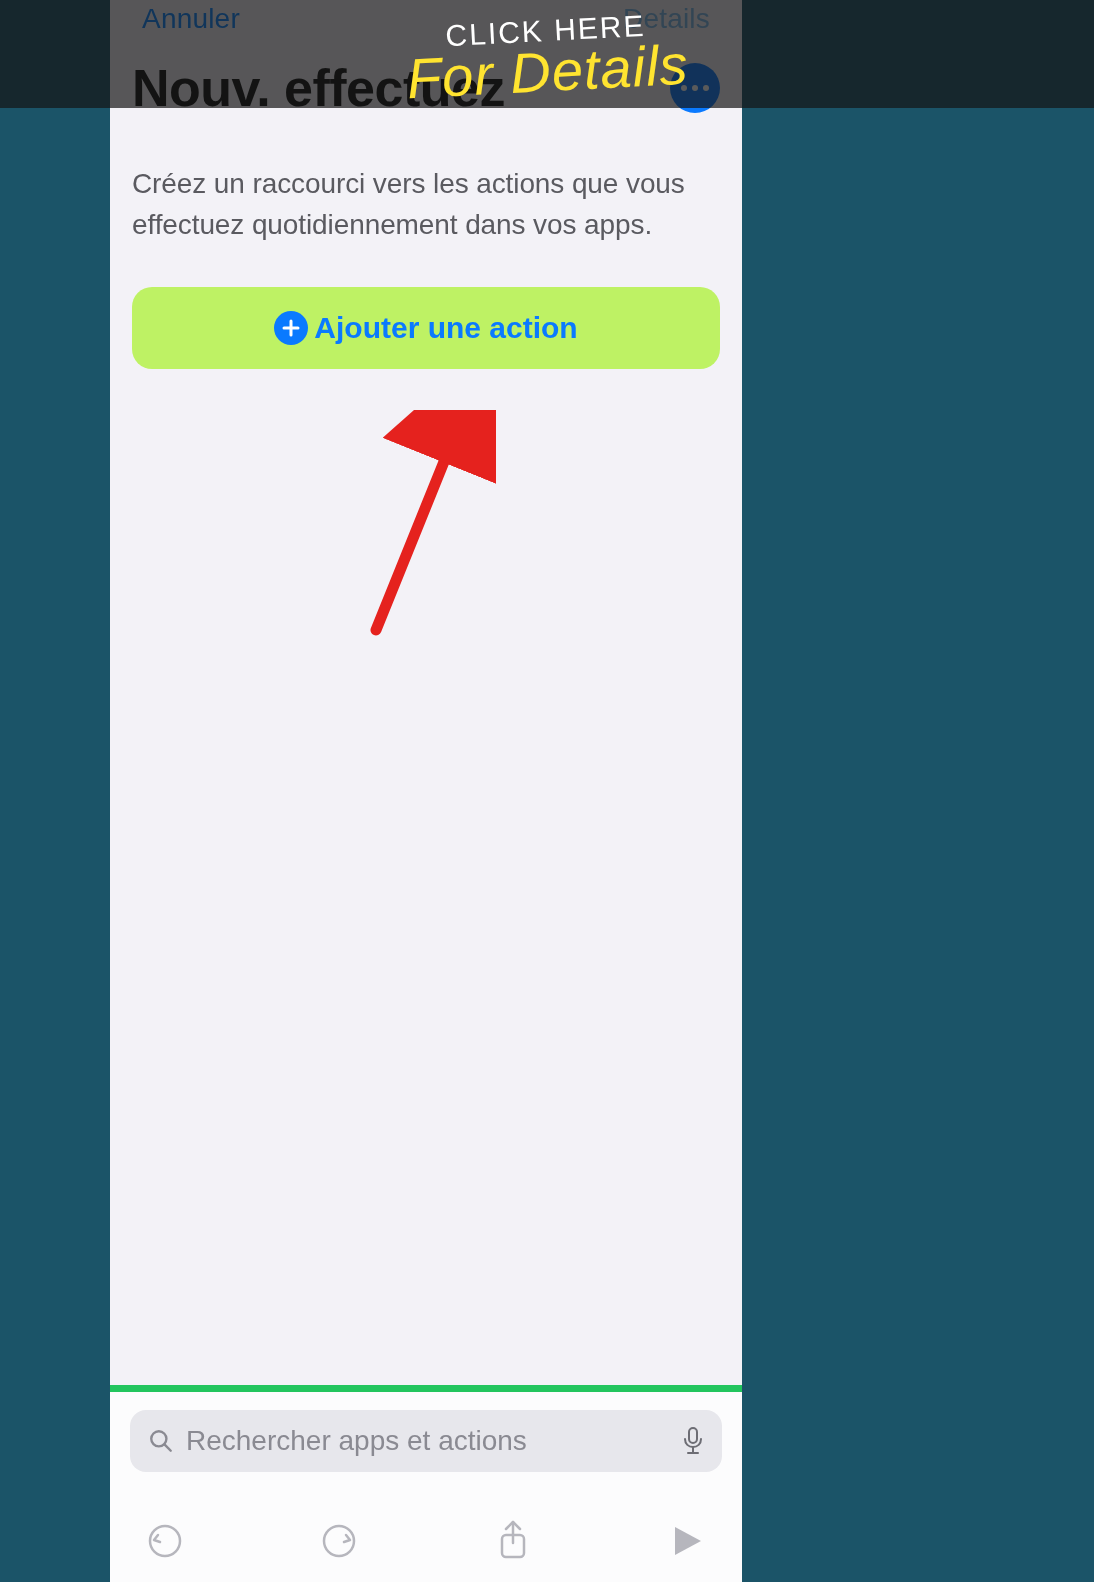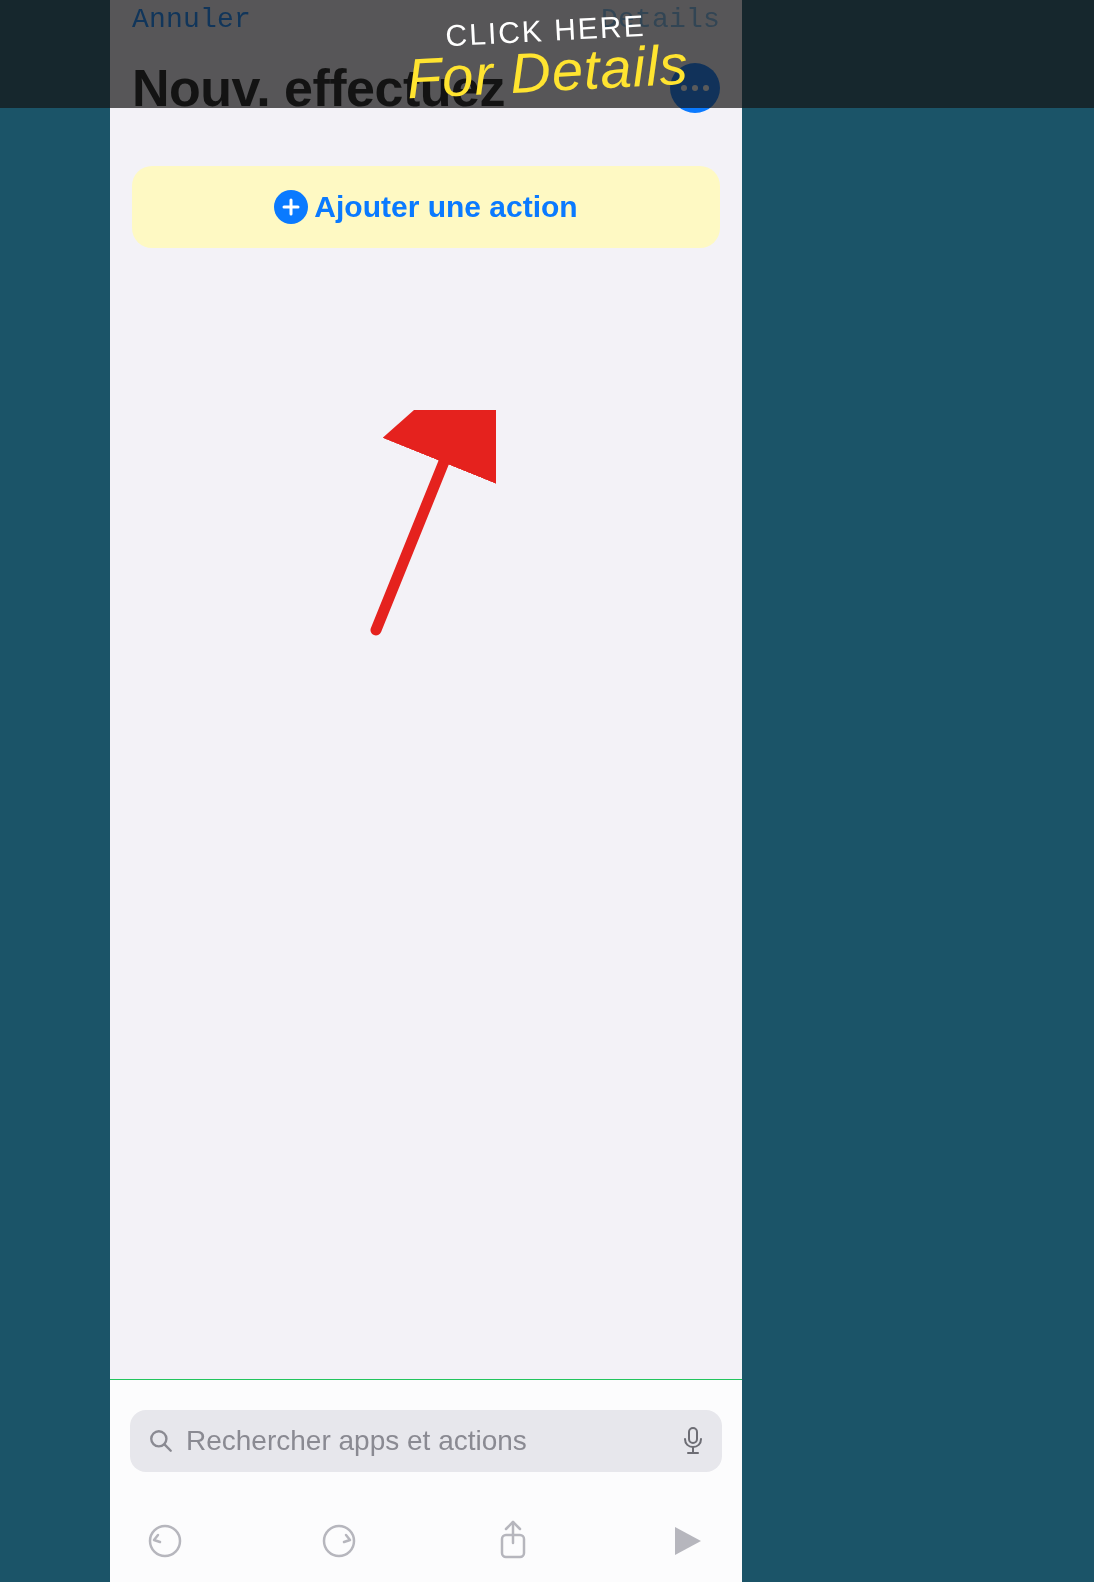"Annuler" .nav-row { font-family: Liberation Mono, monospace -> none; padding: 0 22px -> 0 32px }
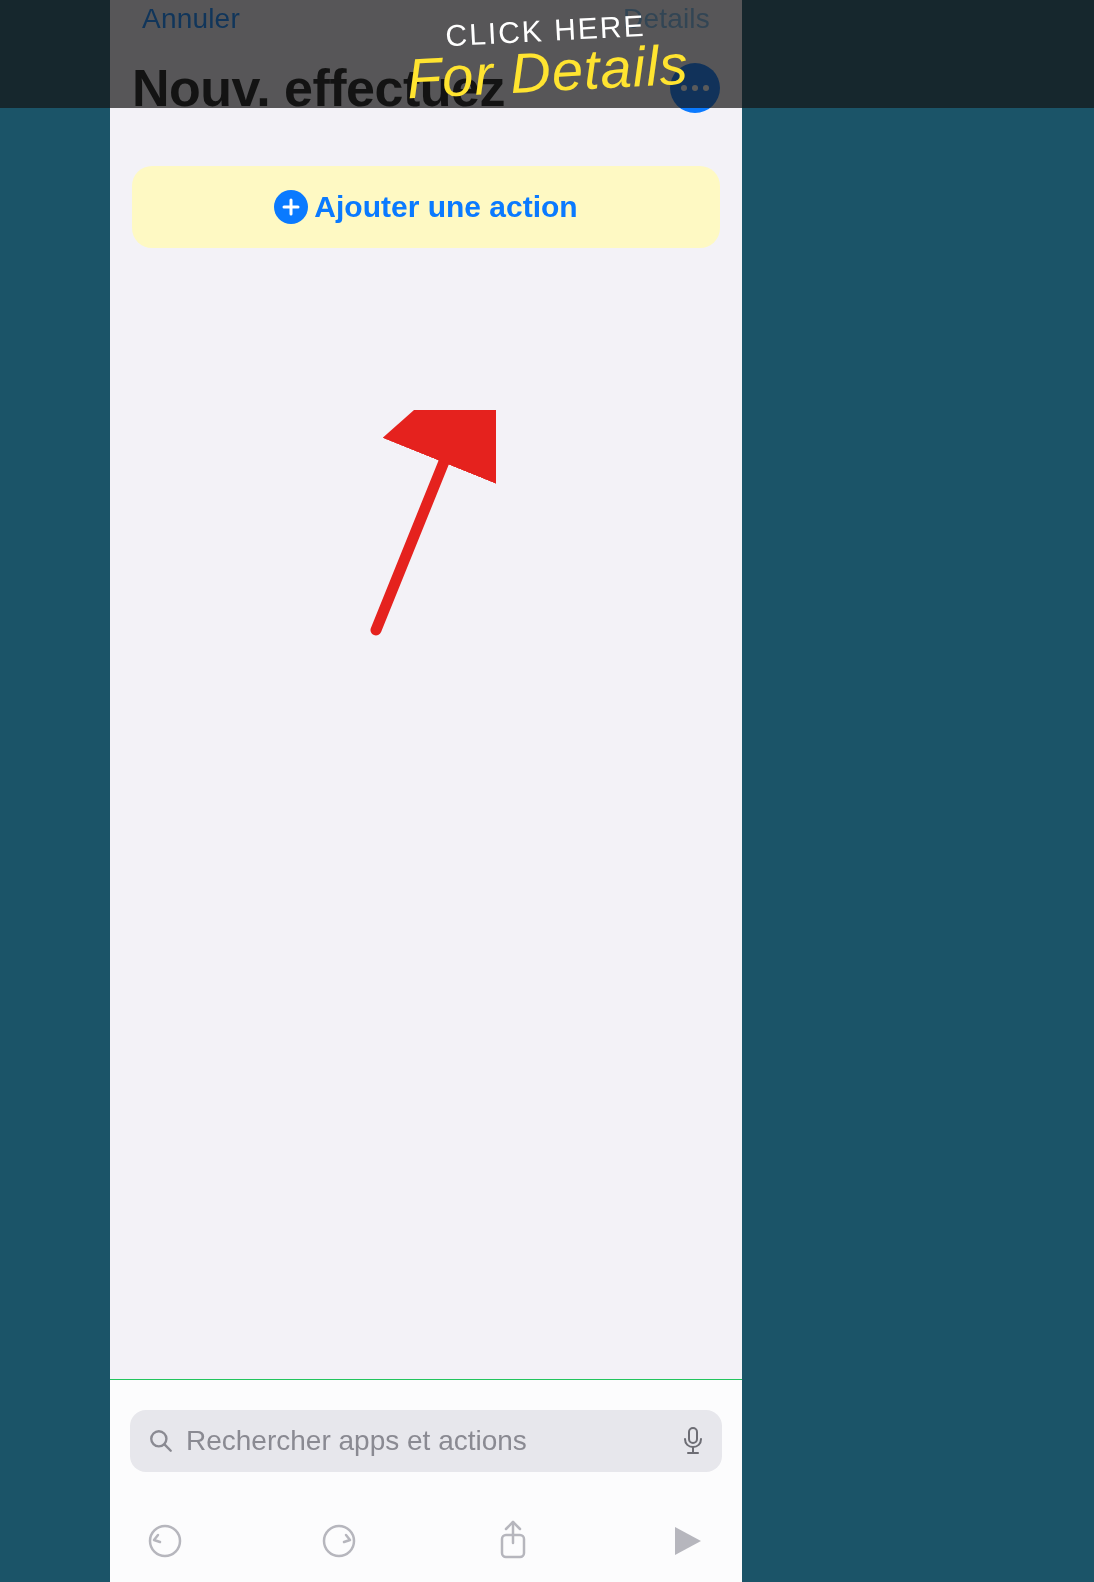"Créez un raccourci vers les" div.subtitle { html: none -> <div>Créez un raccourci vers les actions que vous effectuez quotidiennement dans vos apps.</div> }
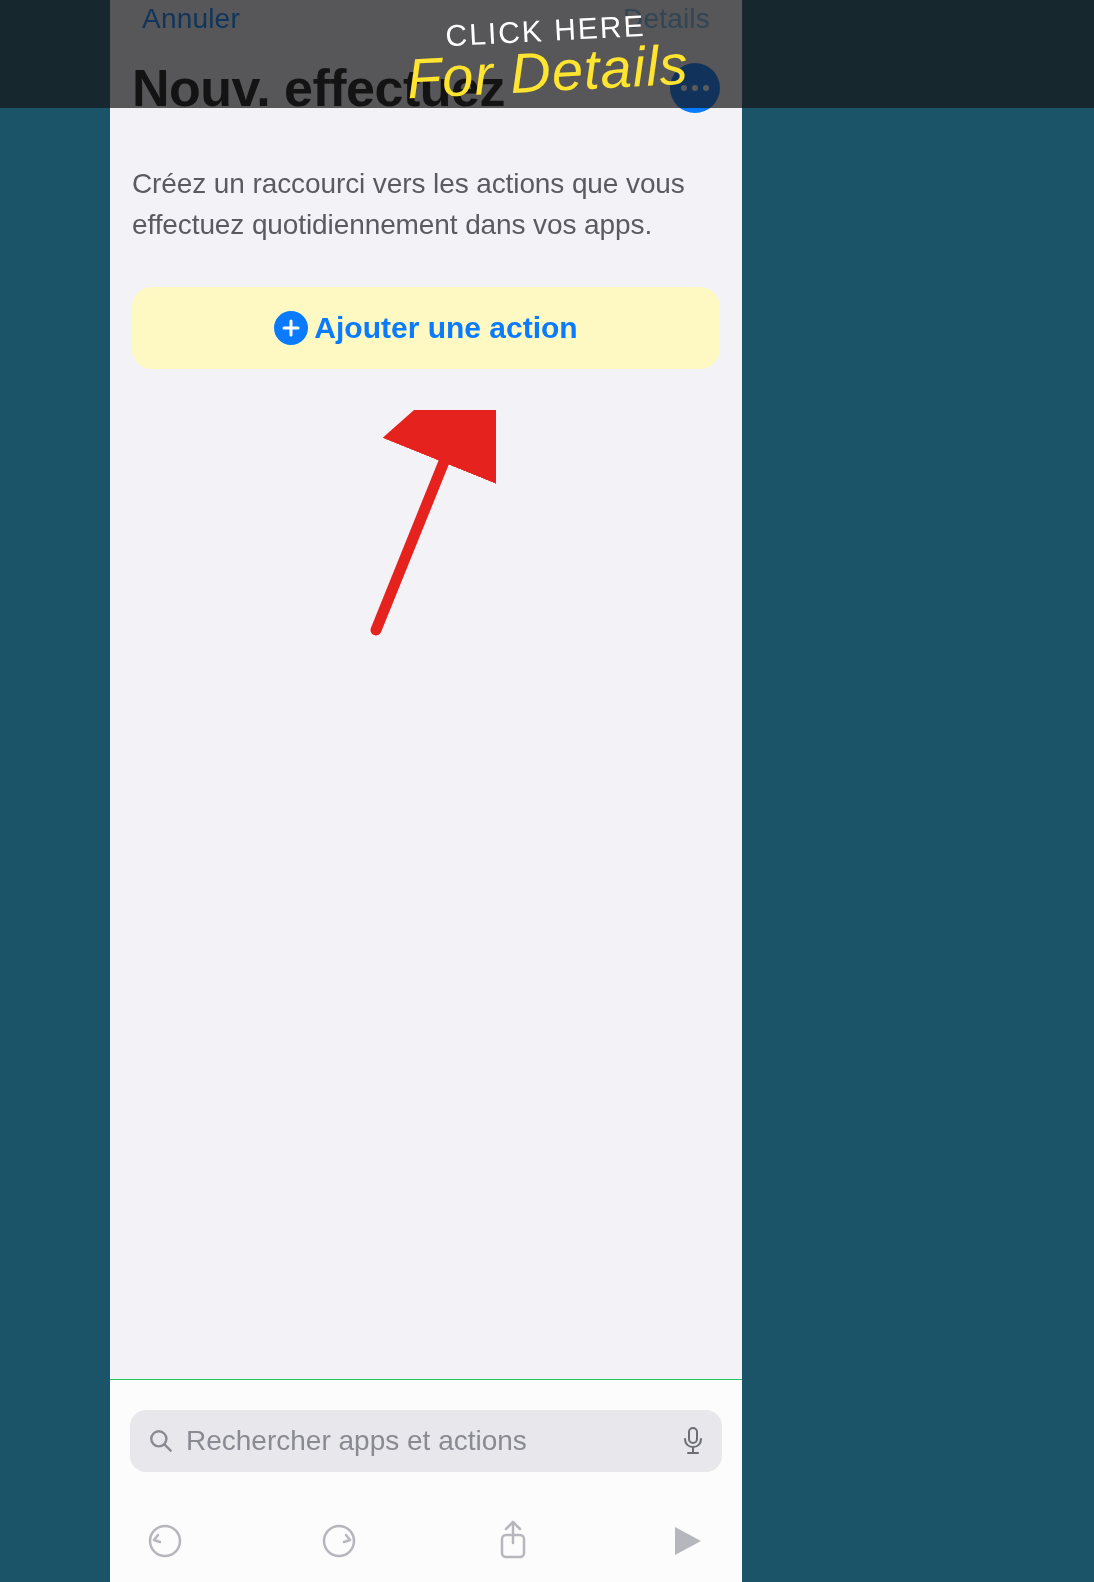"Ajouter une action" .add-action { background: #fef9c3 -> #bef264 }
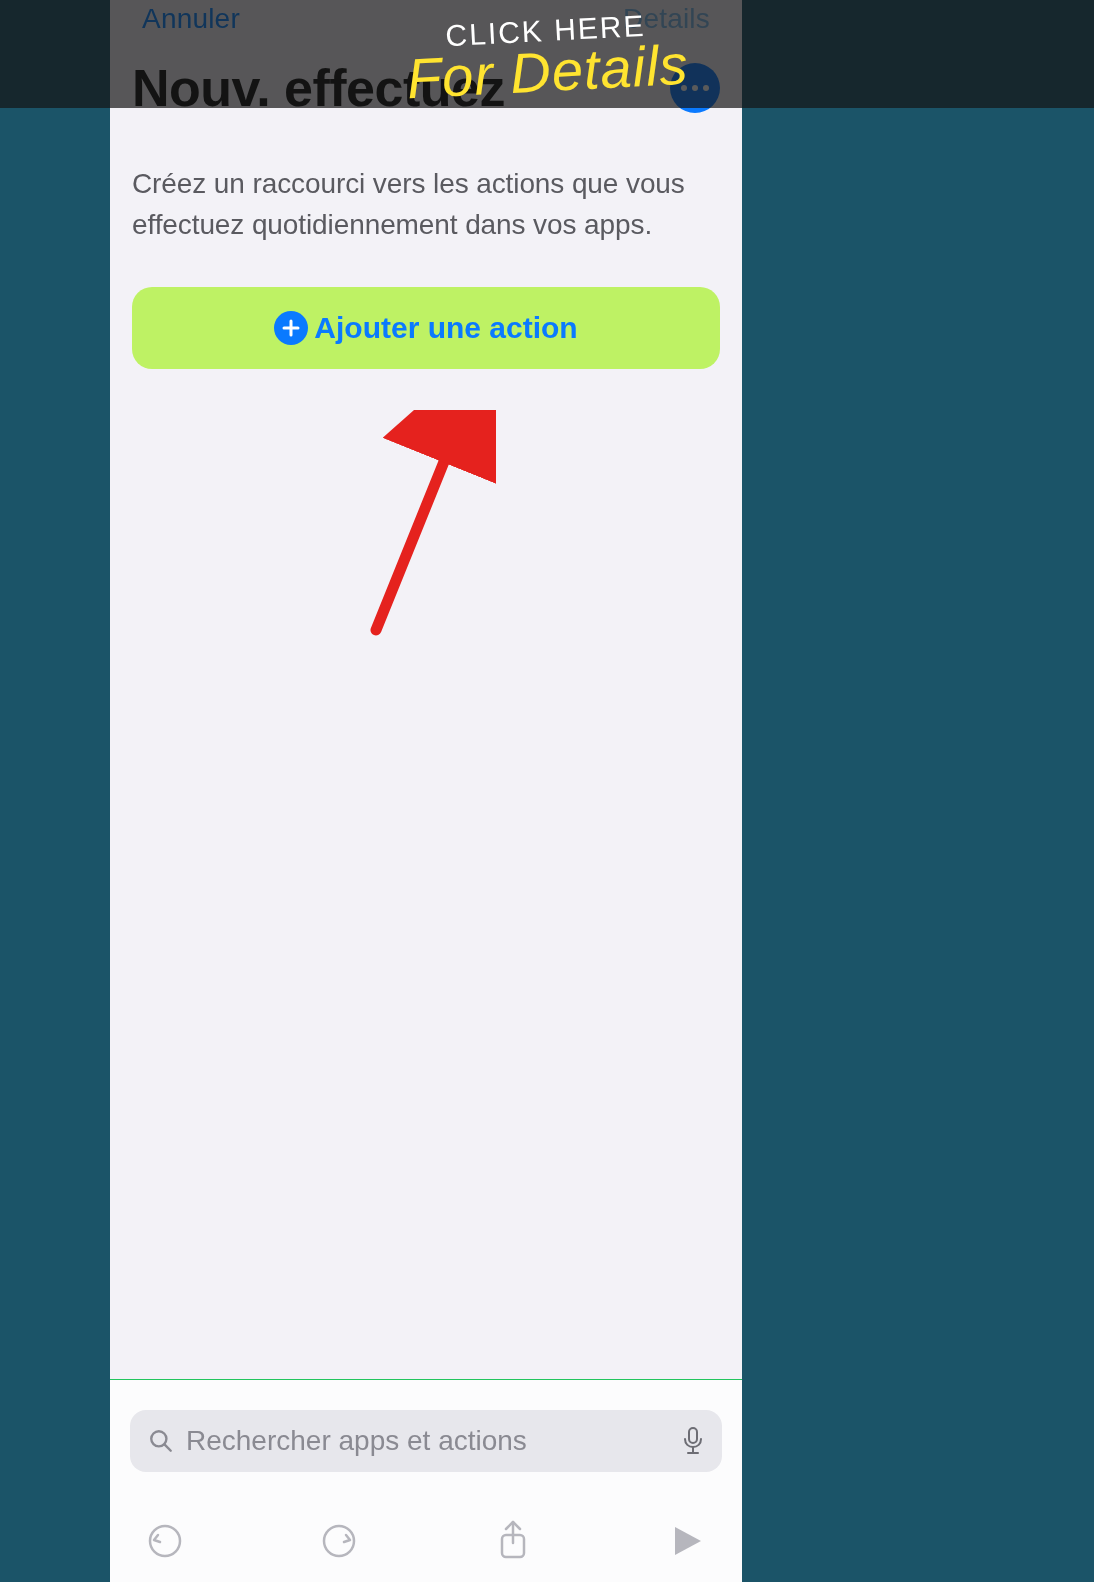"Rechercher apps et actions" .bottom-panel { border-top: 1px solid #22c55e -> 7px solid #22c55e; padding: 30px 20px 0 20px -> 18px 20px 0 20px }
